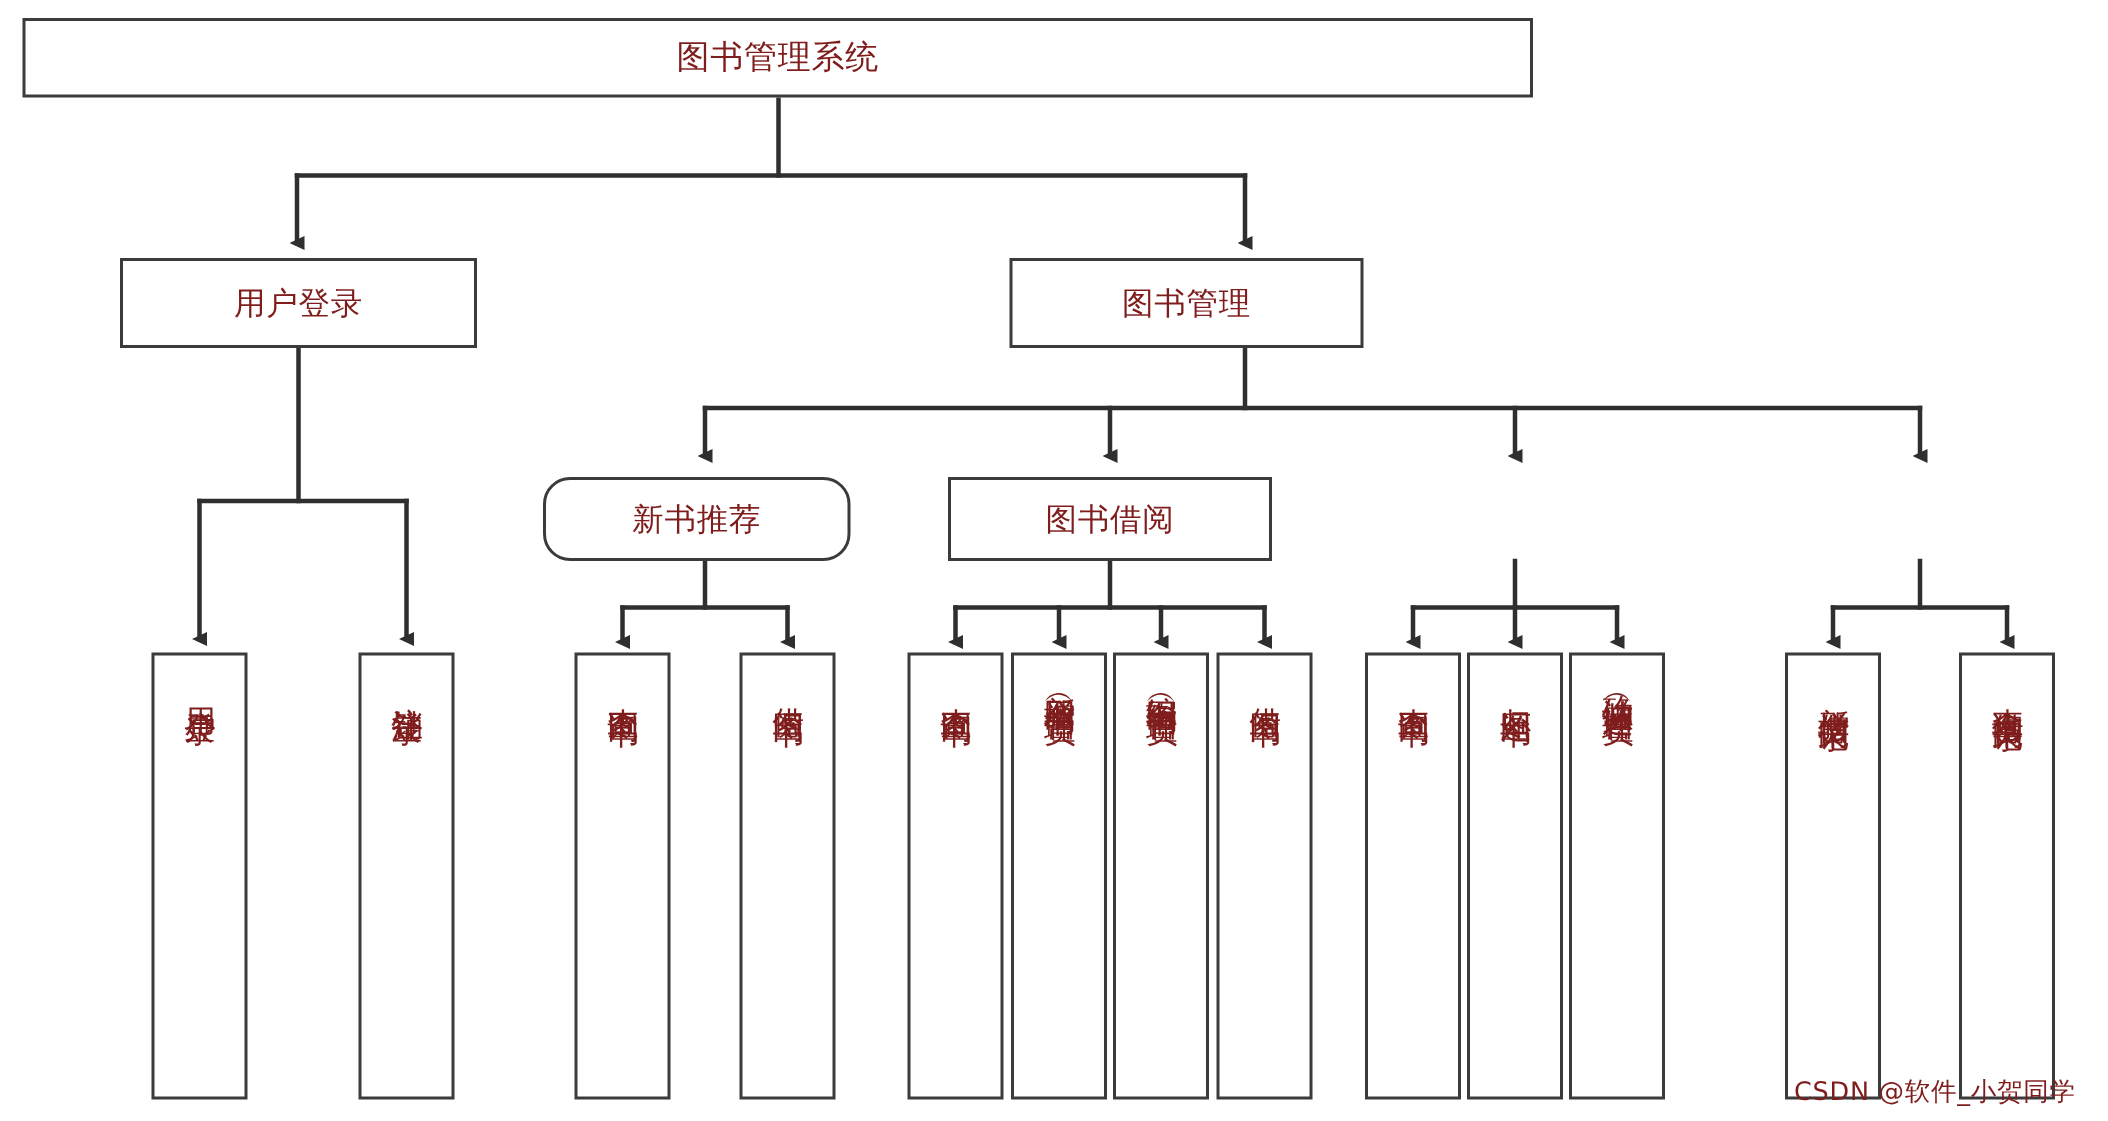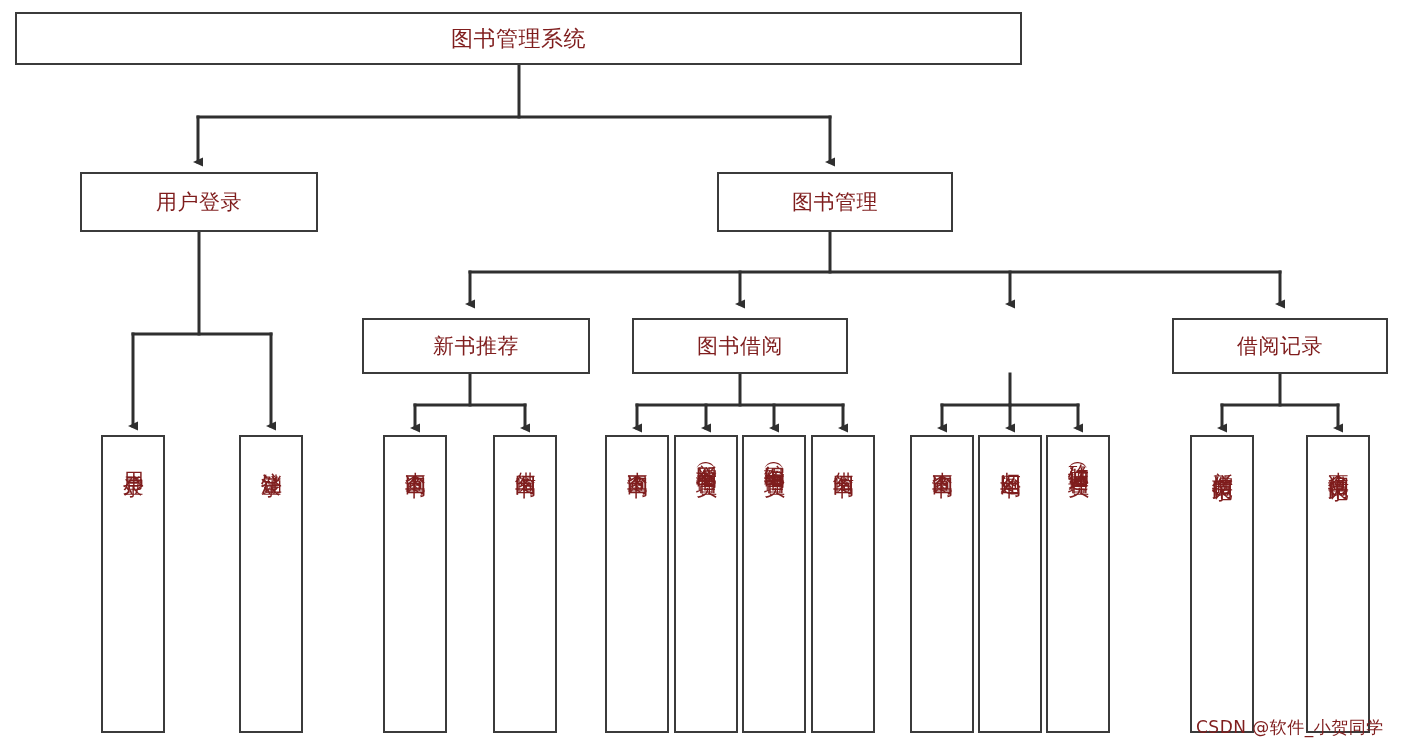"图书管理" div.node { left: 717px -> 673px }
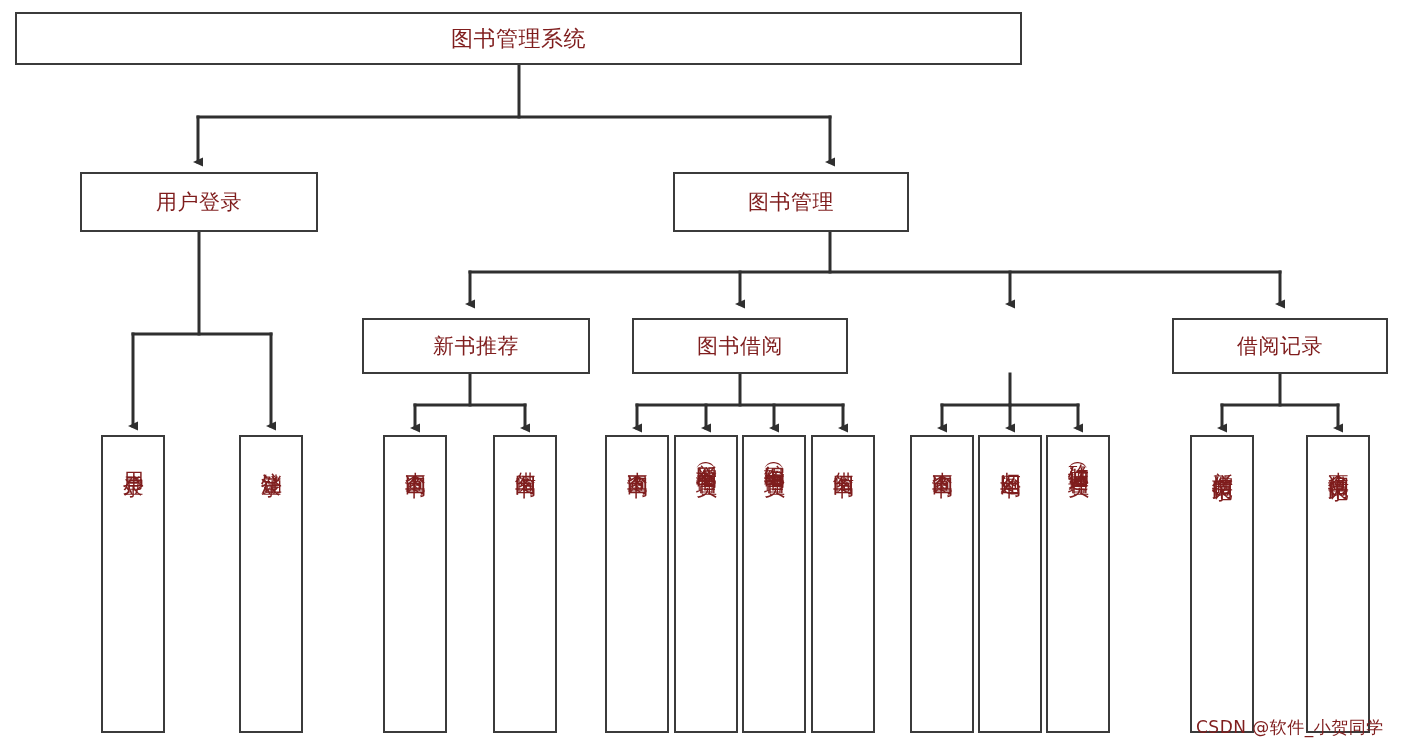"新书推荐" div.node { border-radius: none -> 18px; width: 228px -> 205px }
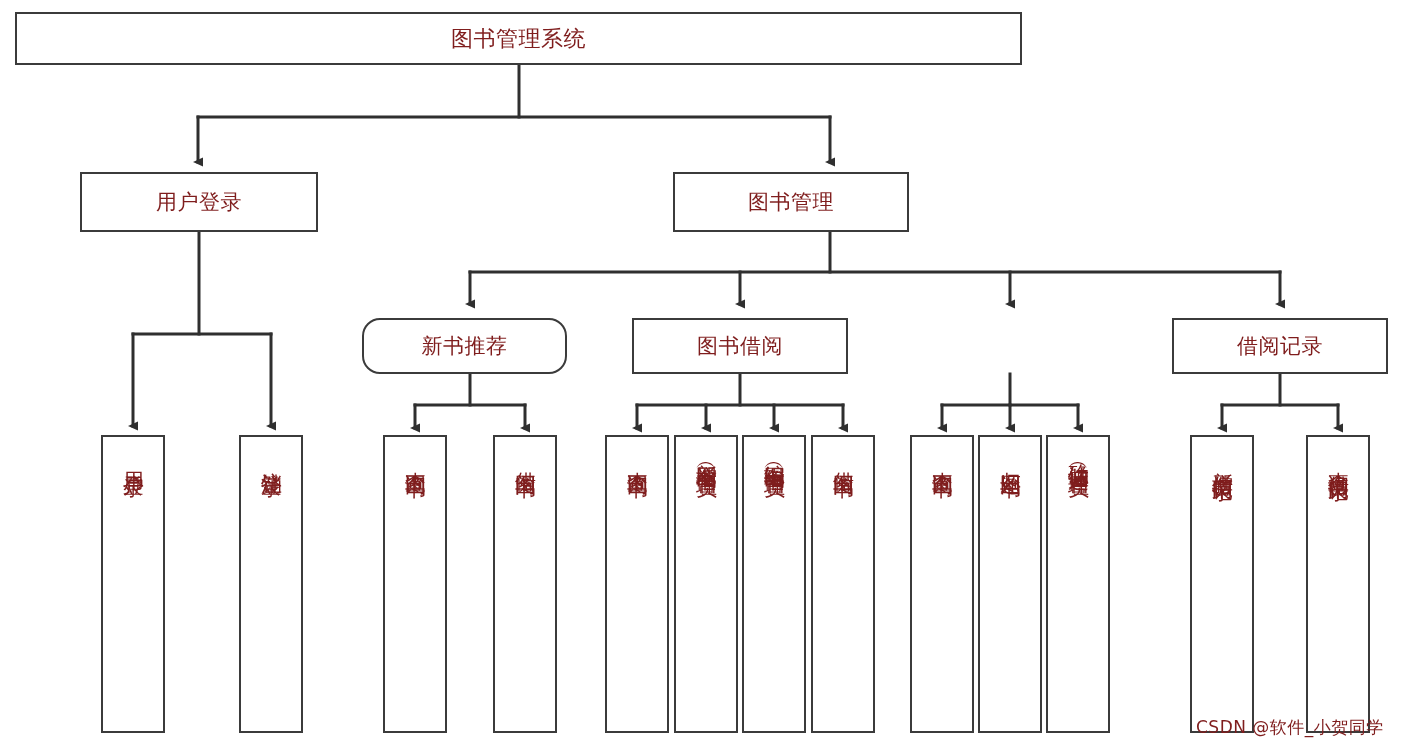"借阅记录" div.node { html: <div> <span>借阅记录</span> </div> -> none }
